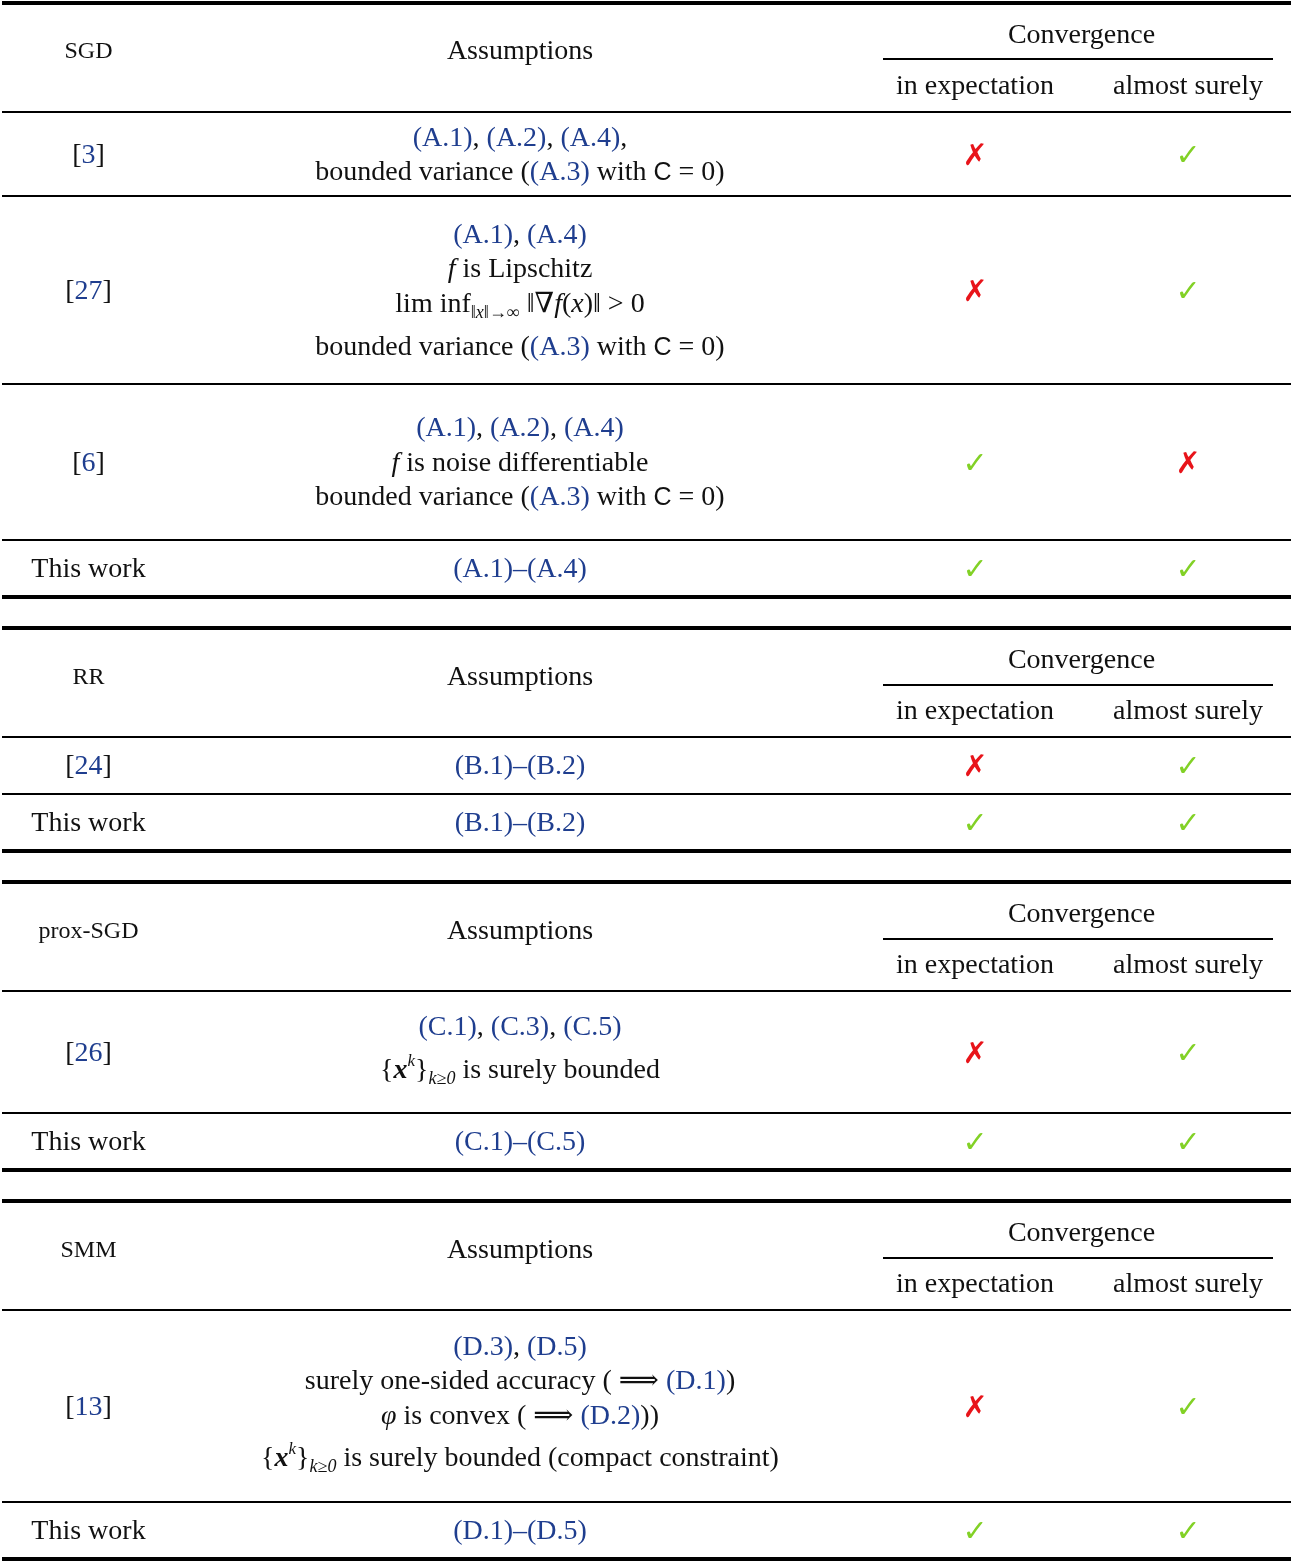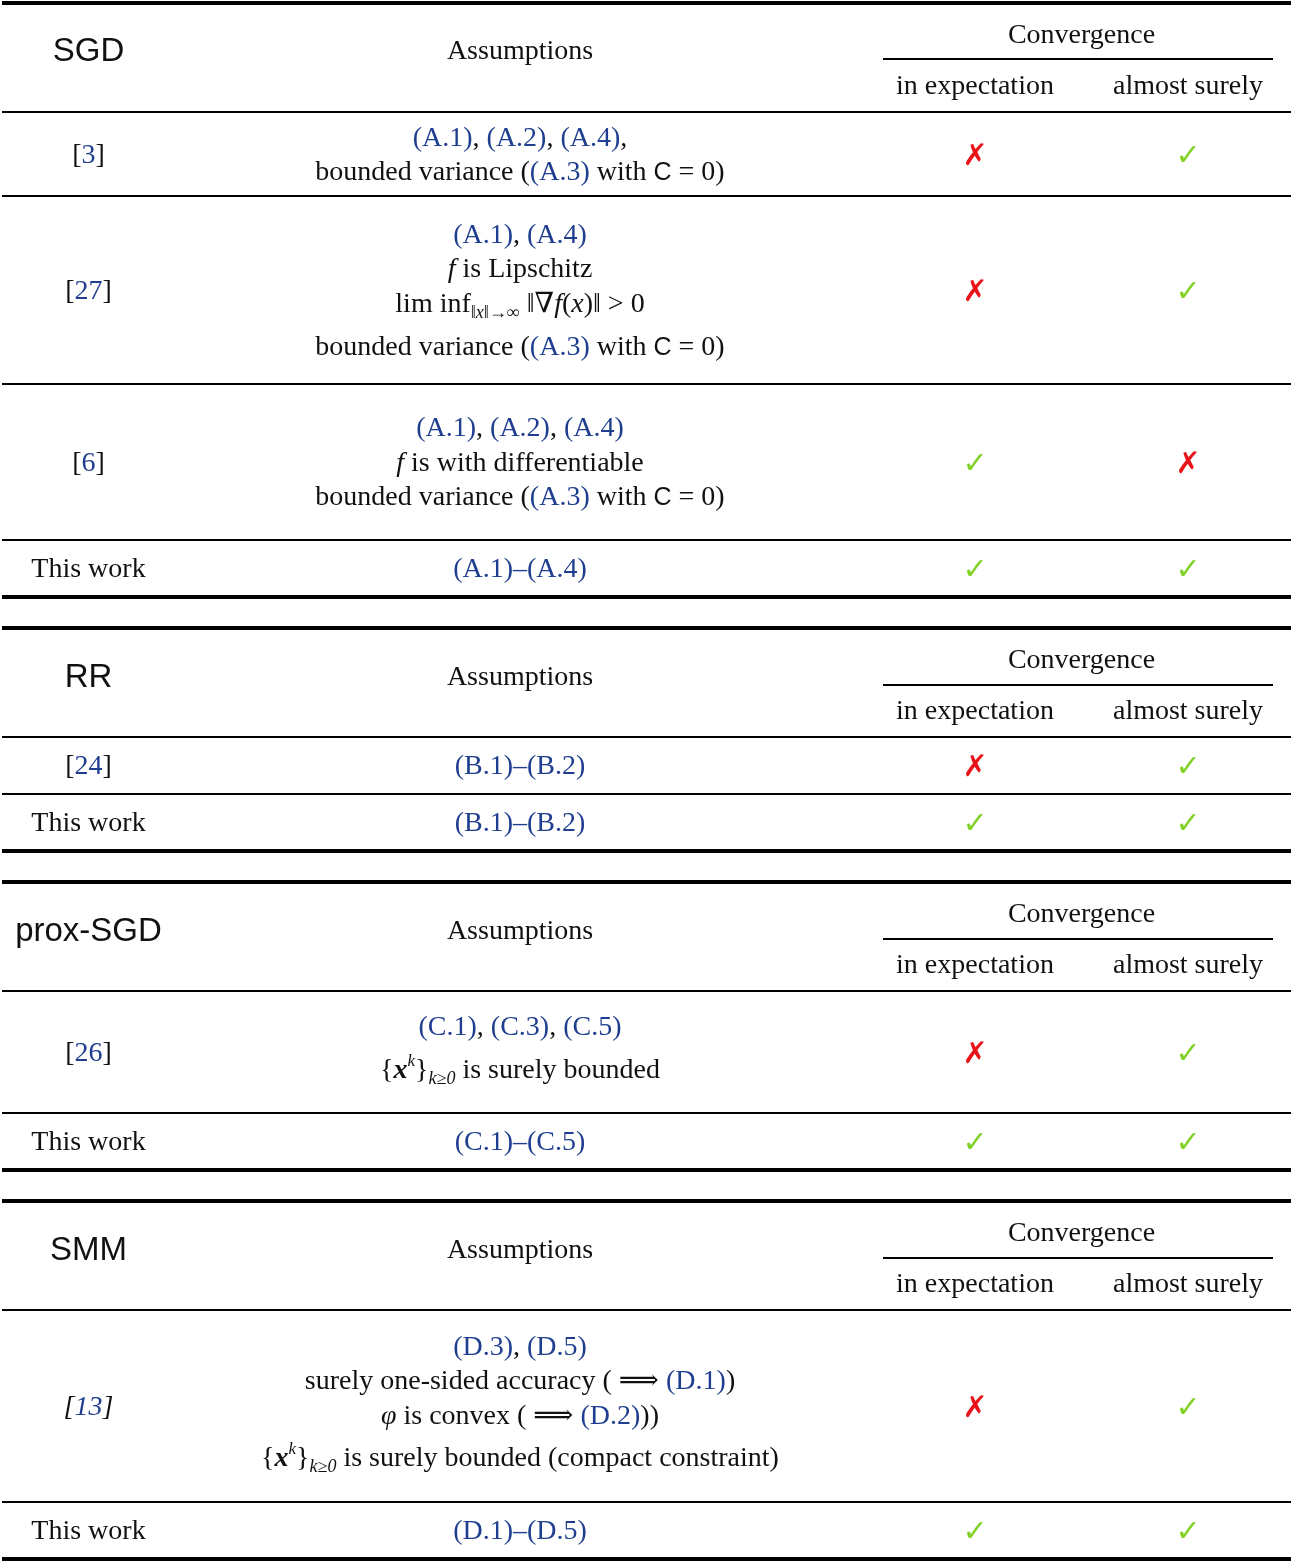"SGD" .sans { font-family: Liberation Sans, sans-serif -> Liberation Serif, serif; font-size: 33px -> 24px }
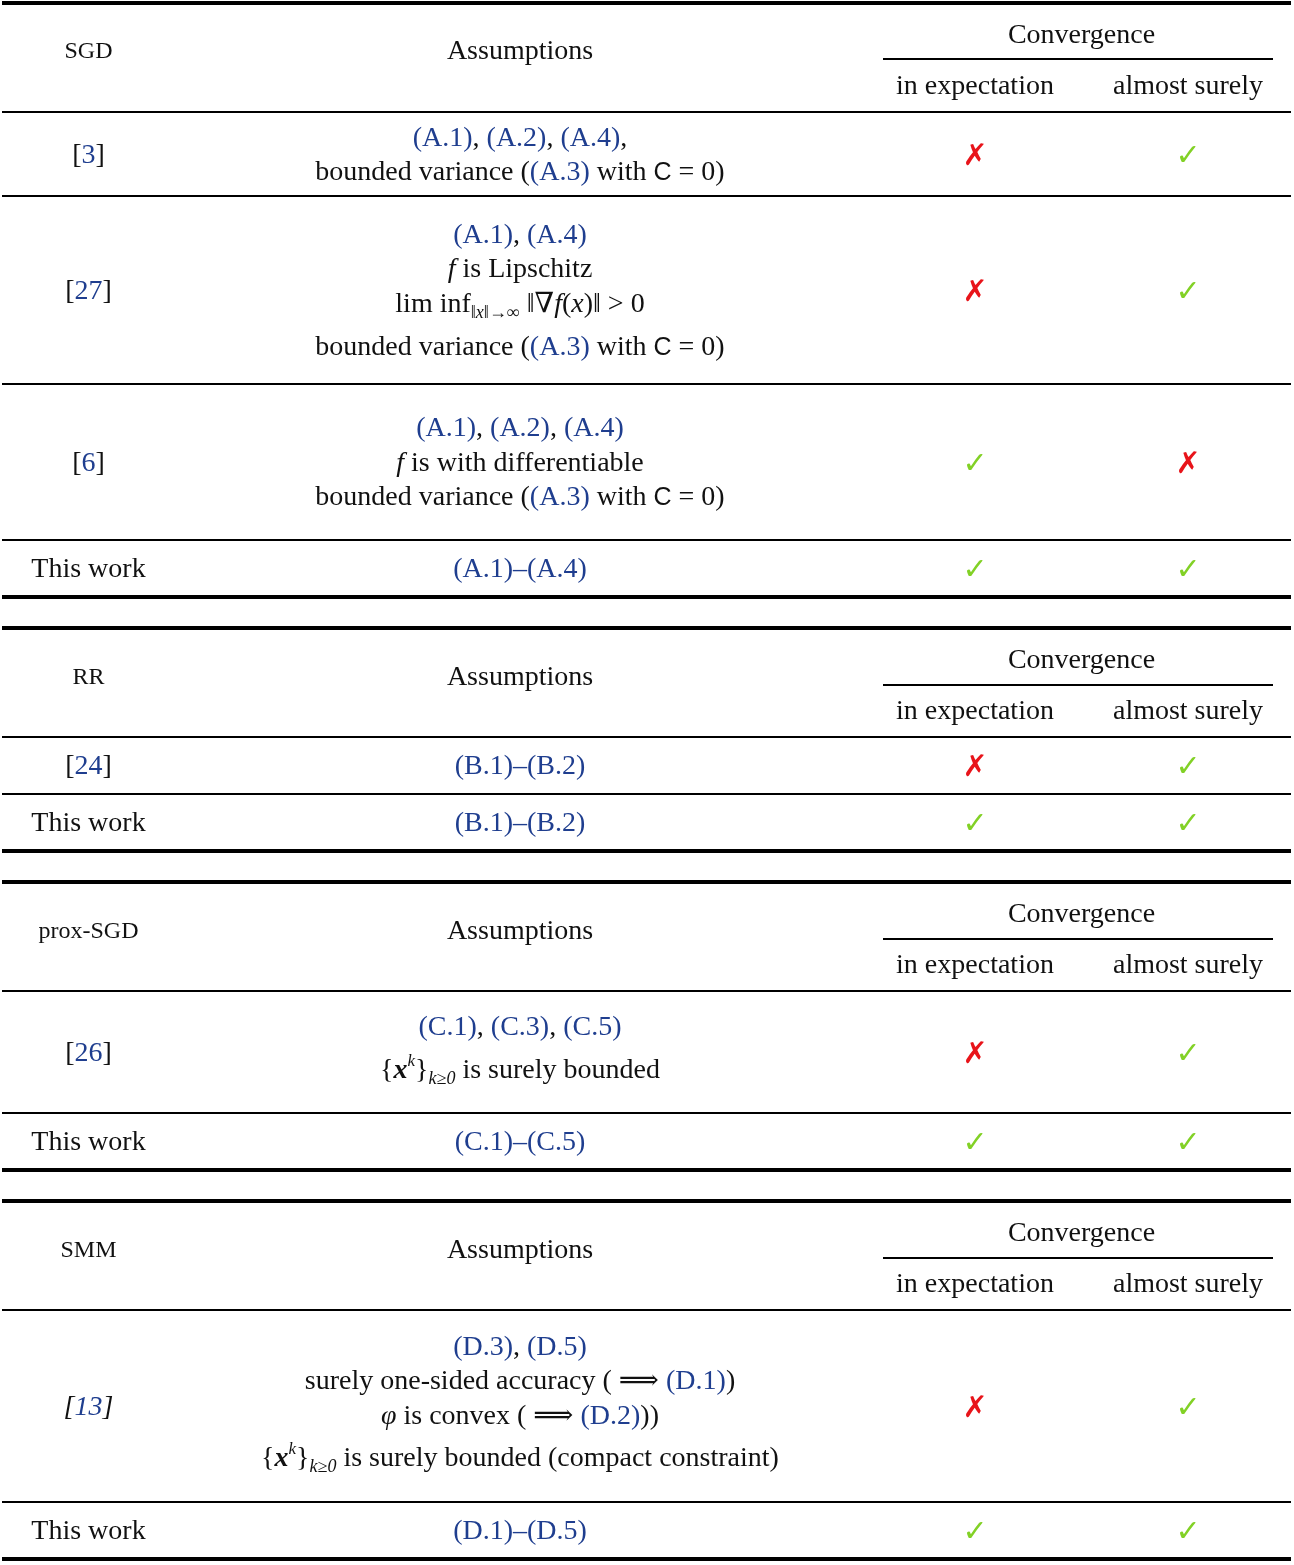"is with differentiable" span { text: with -> noise }
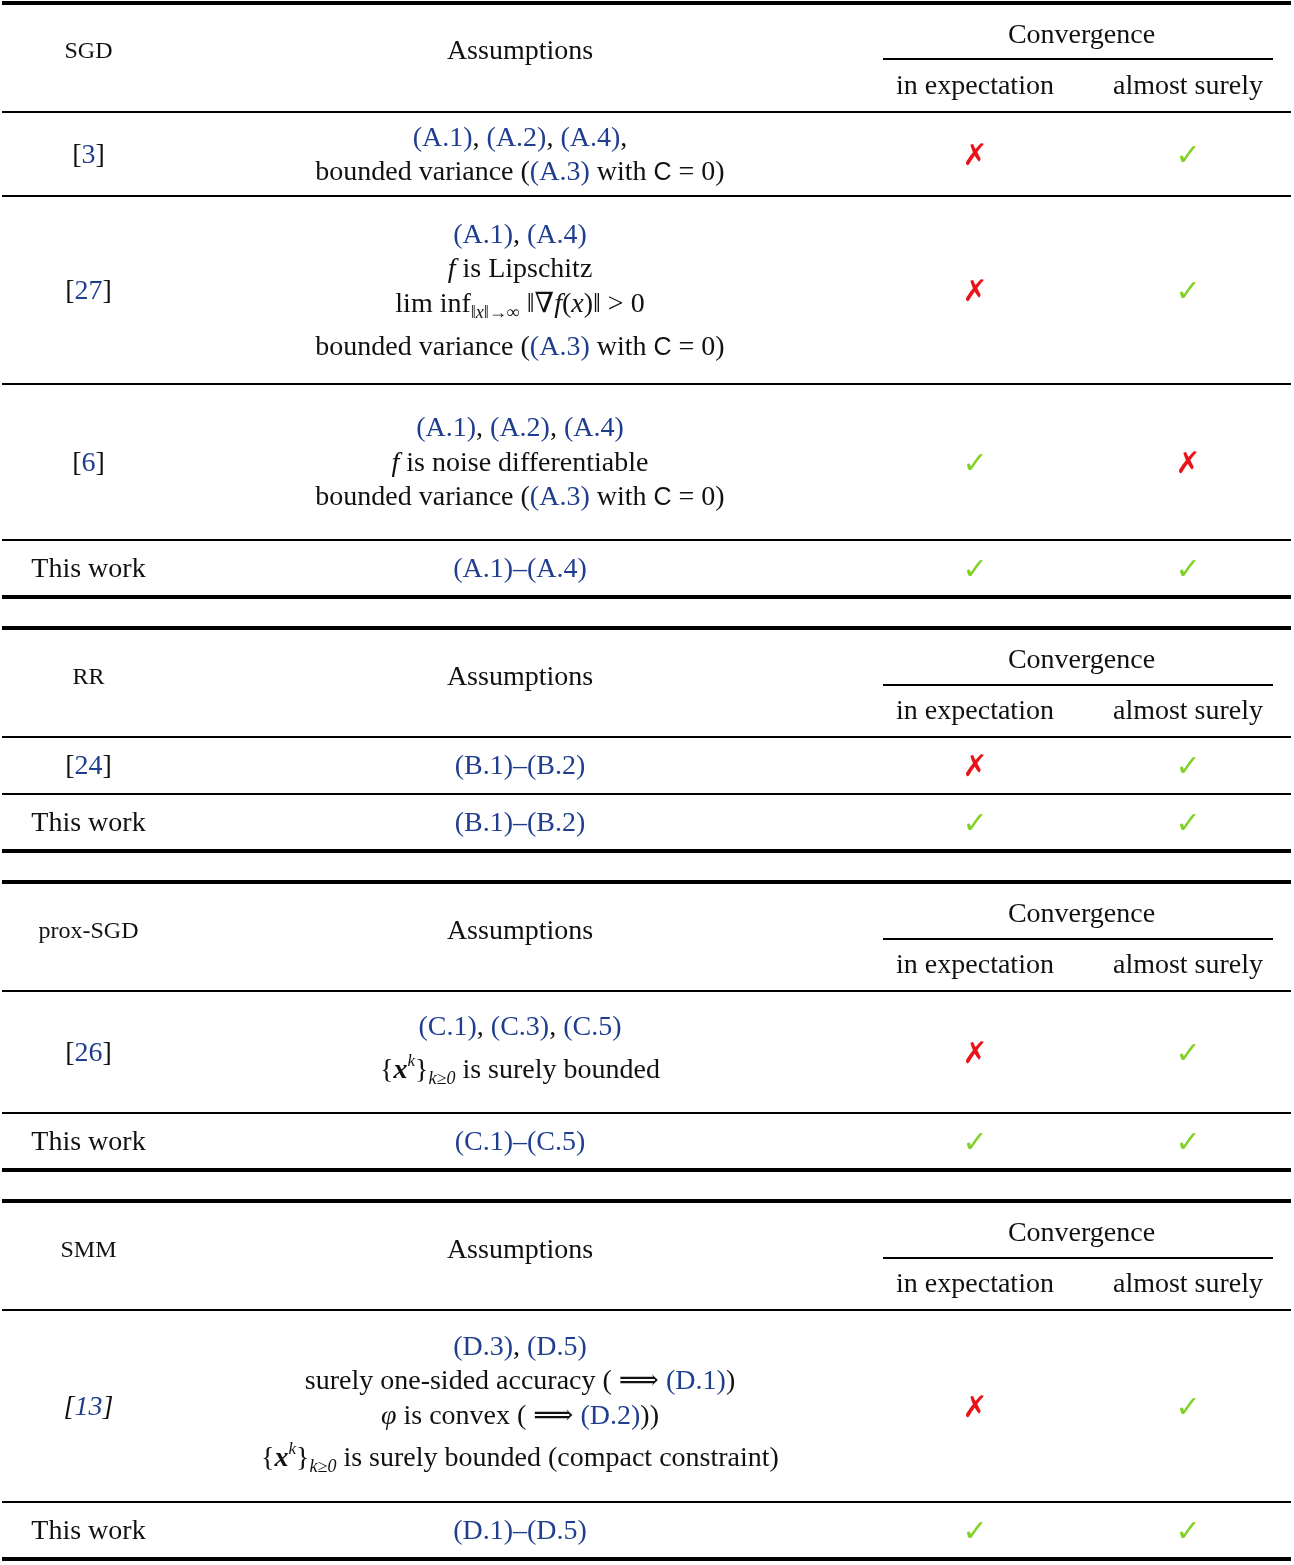"[13]" div.cell { font-style: italic -> none }
